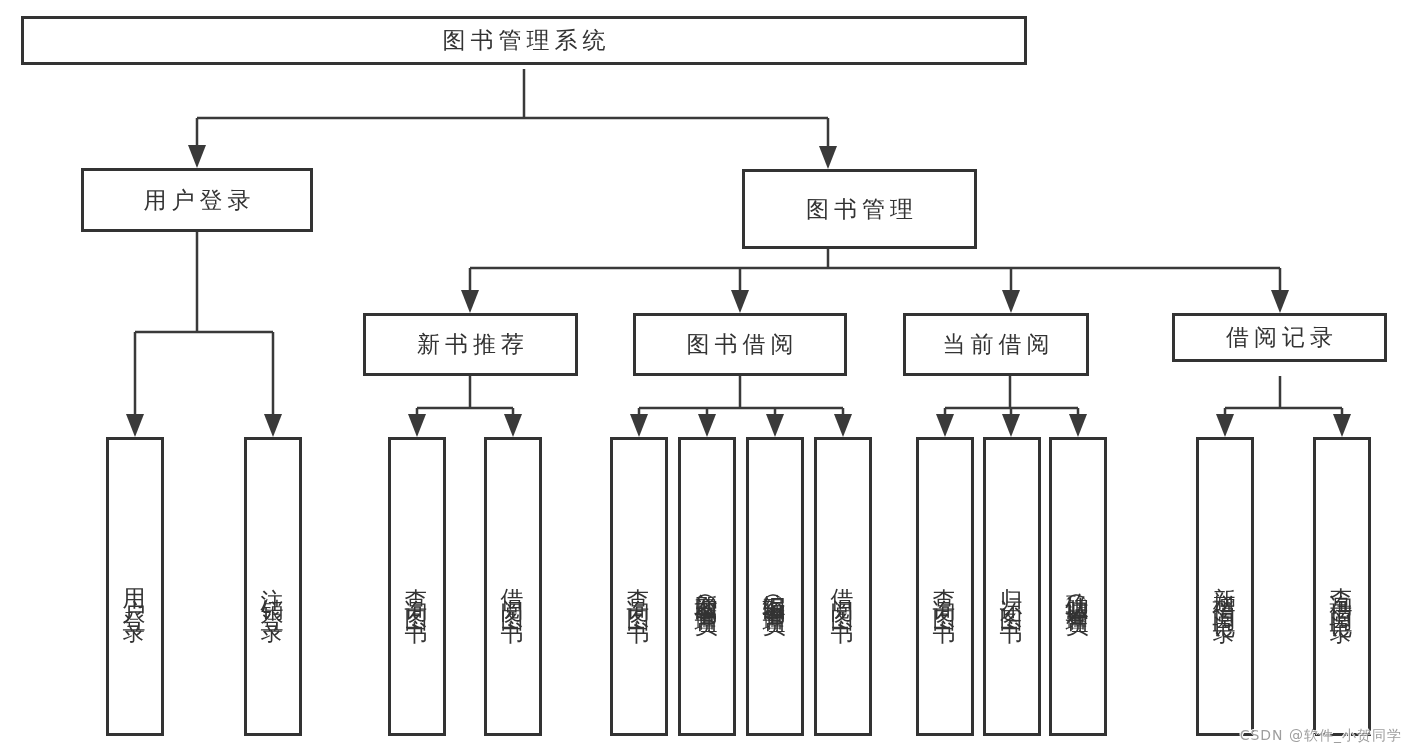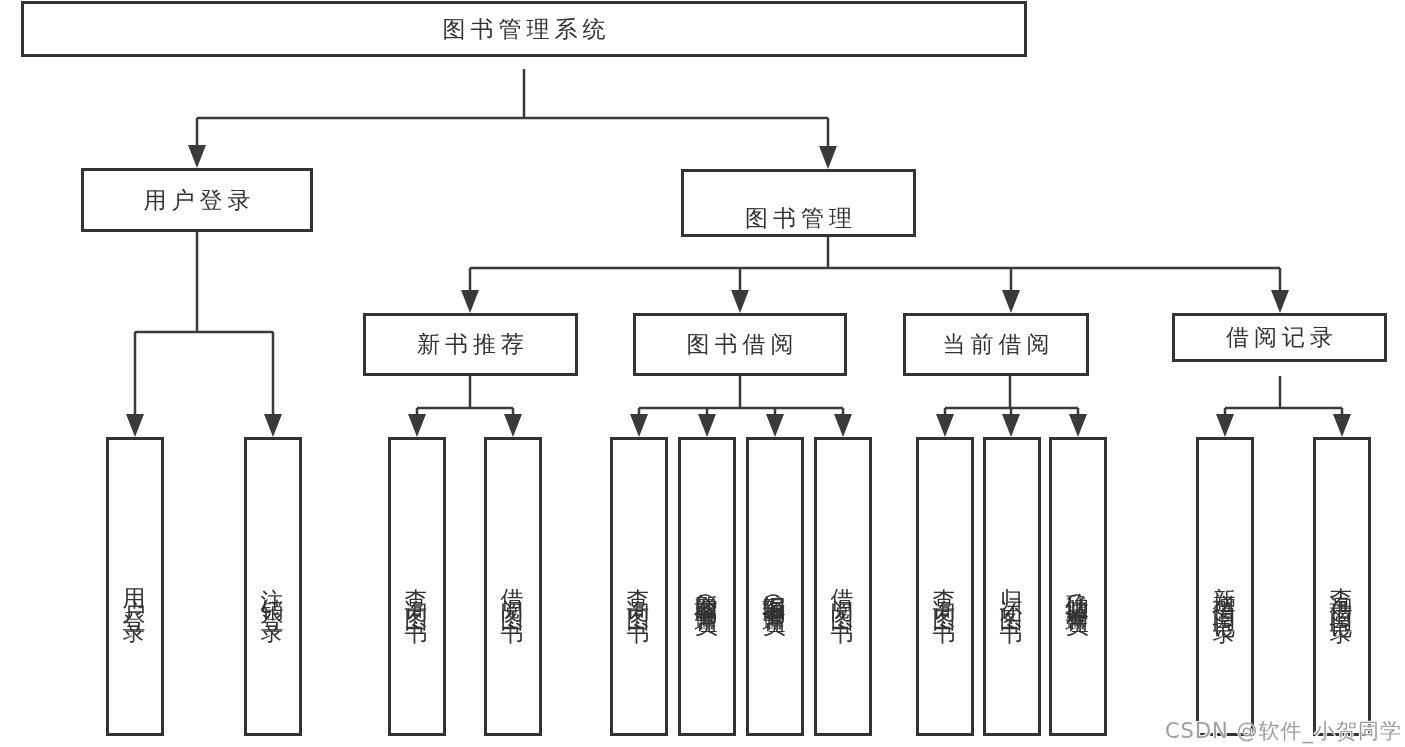"图书管理系统" div.node { height: 56px -> 49px; top: 1px -> 16px }
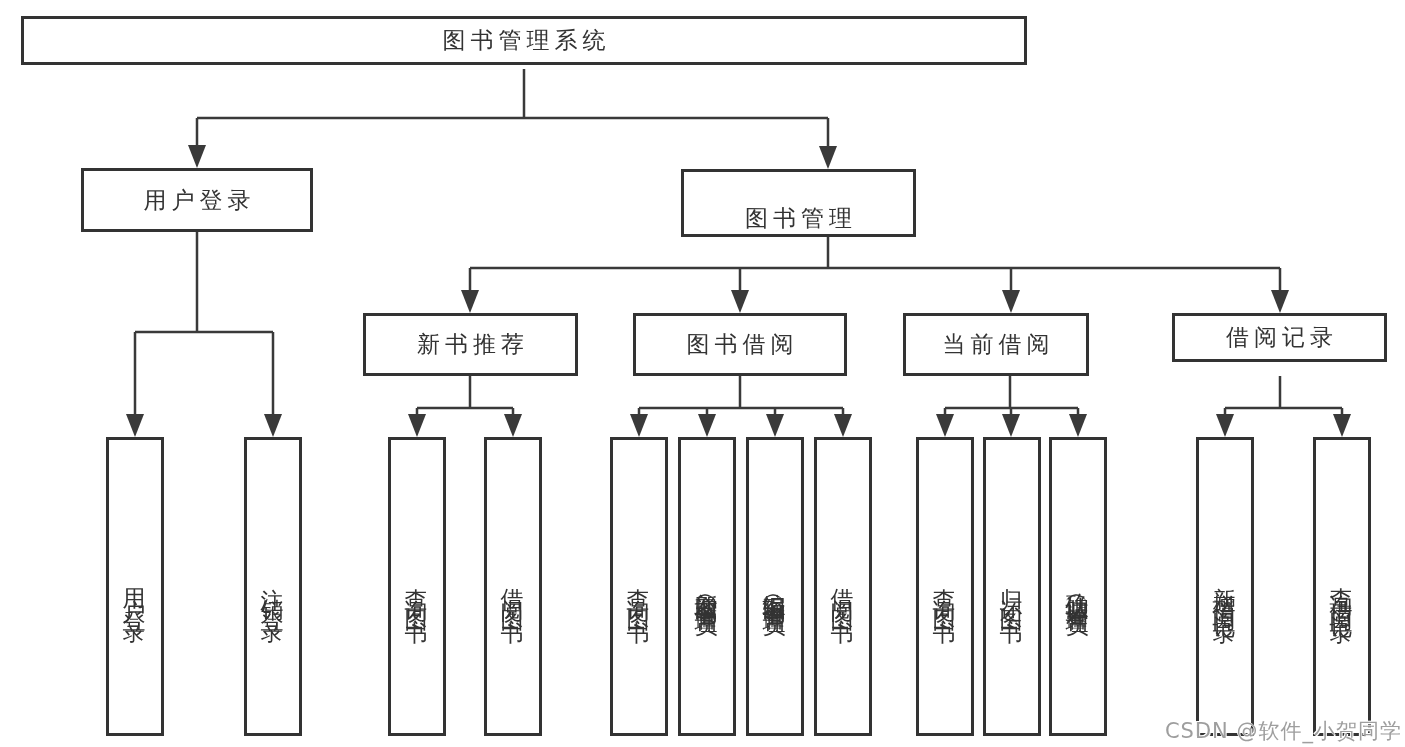"图书管理" div.node { align-items: flex-end -> none; height: 68px -> 80px; left: 681px -> 742px }
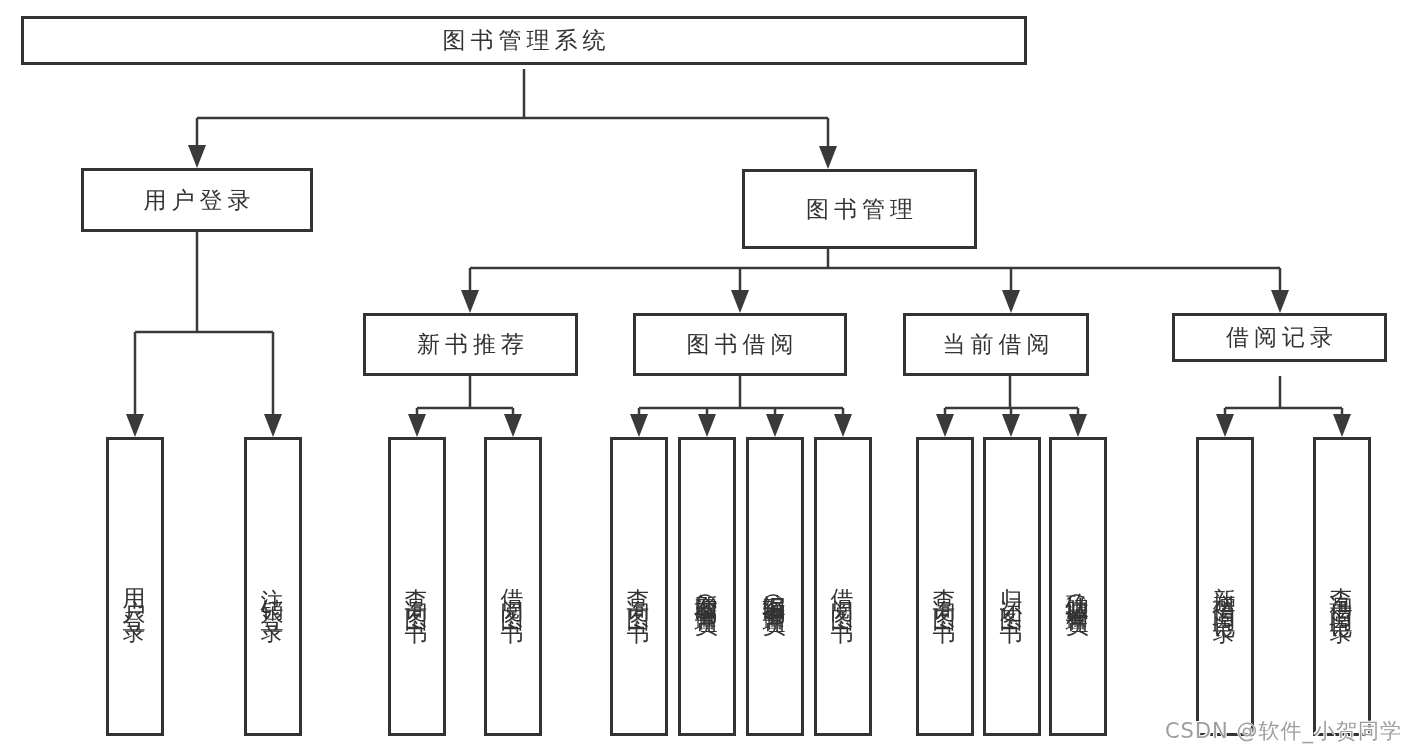"CSDN @软件_小贺同学" .watermark { font-size: 21px -> 14px }
